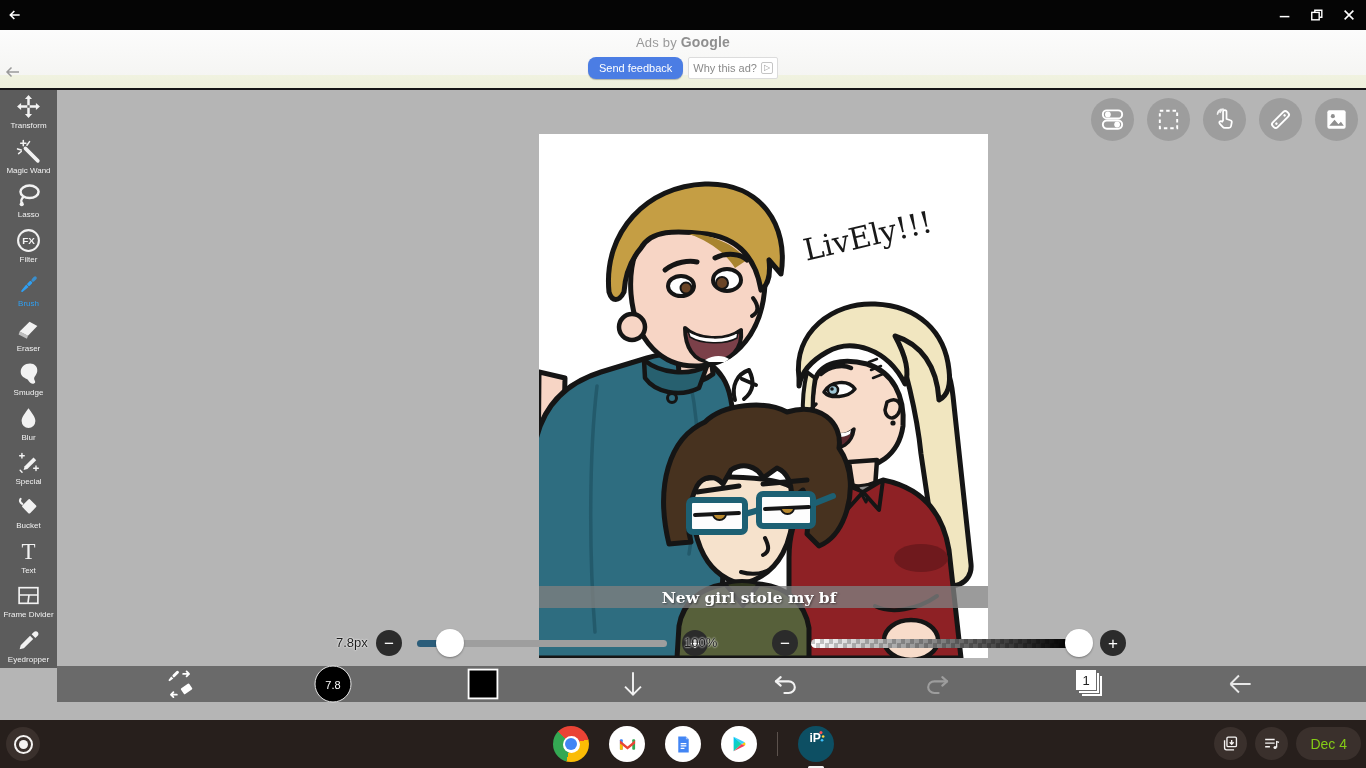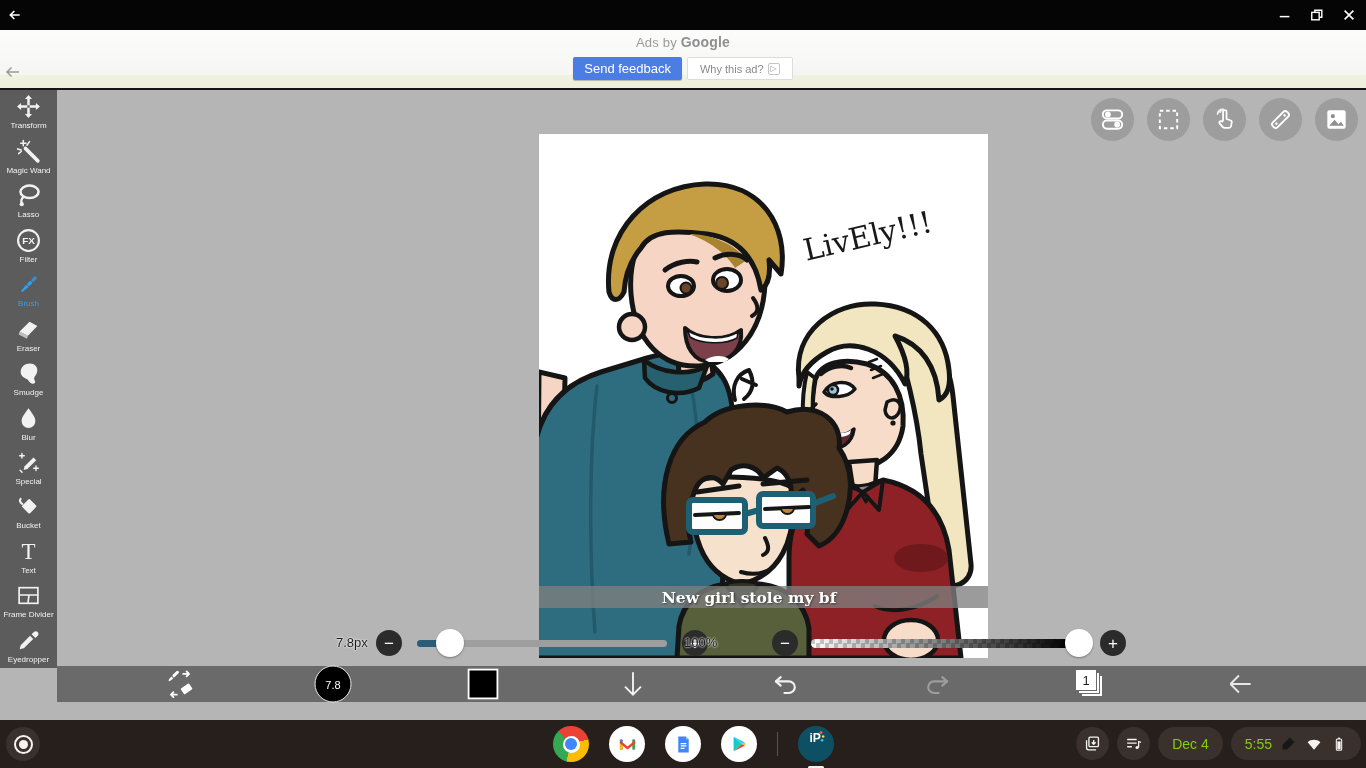"Send feedback" .btn-feedback { border-radius: 2px -> 8px; font-size: 13px -> 11px }
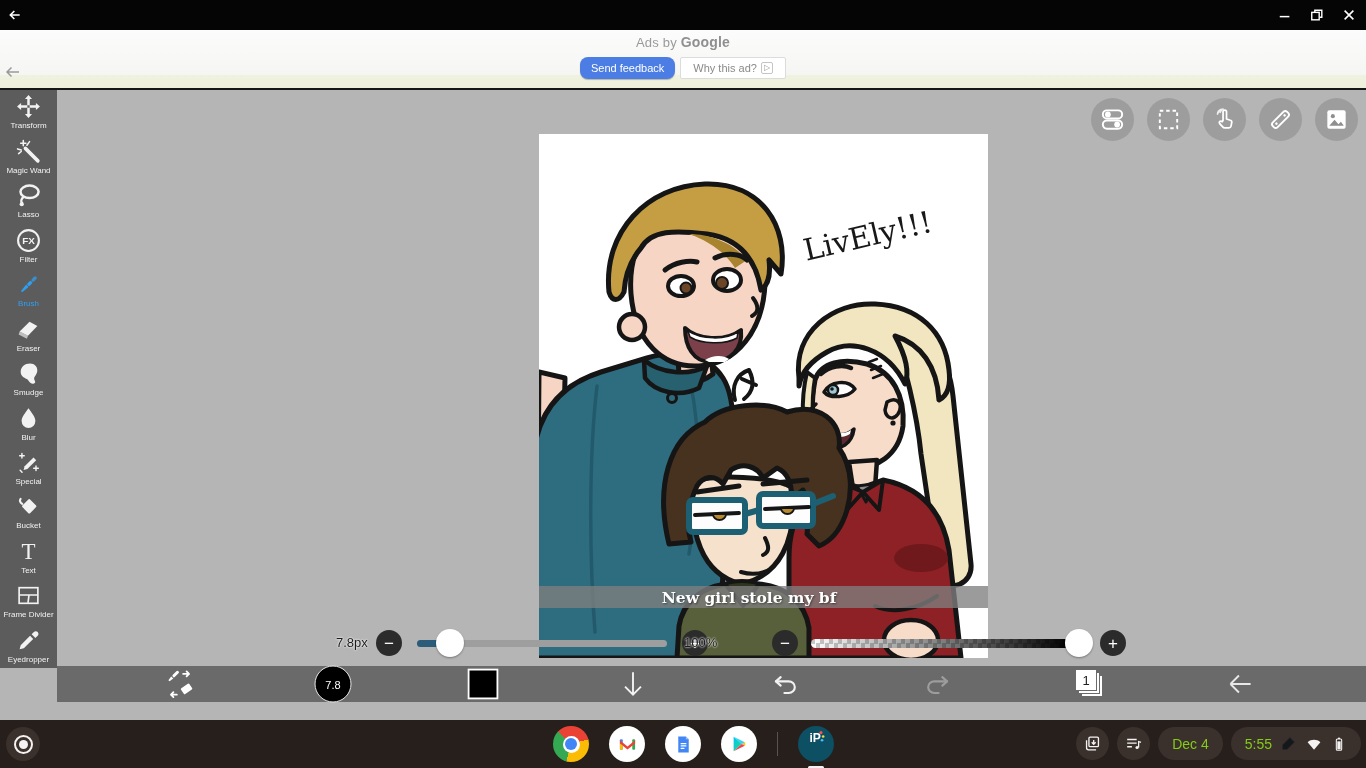"Why this ad?" .btn-why { padding: 4px 12px -> 4px 4px }
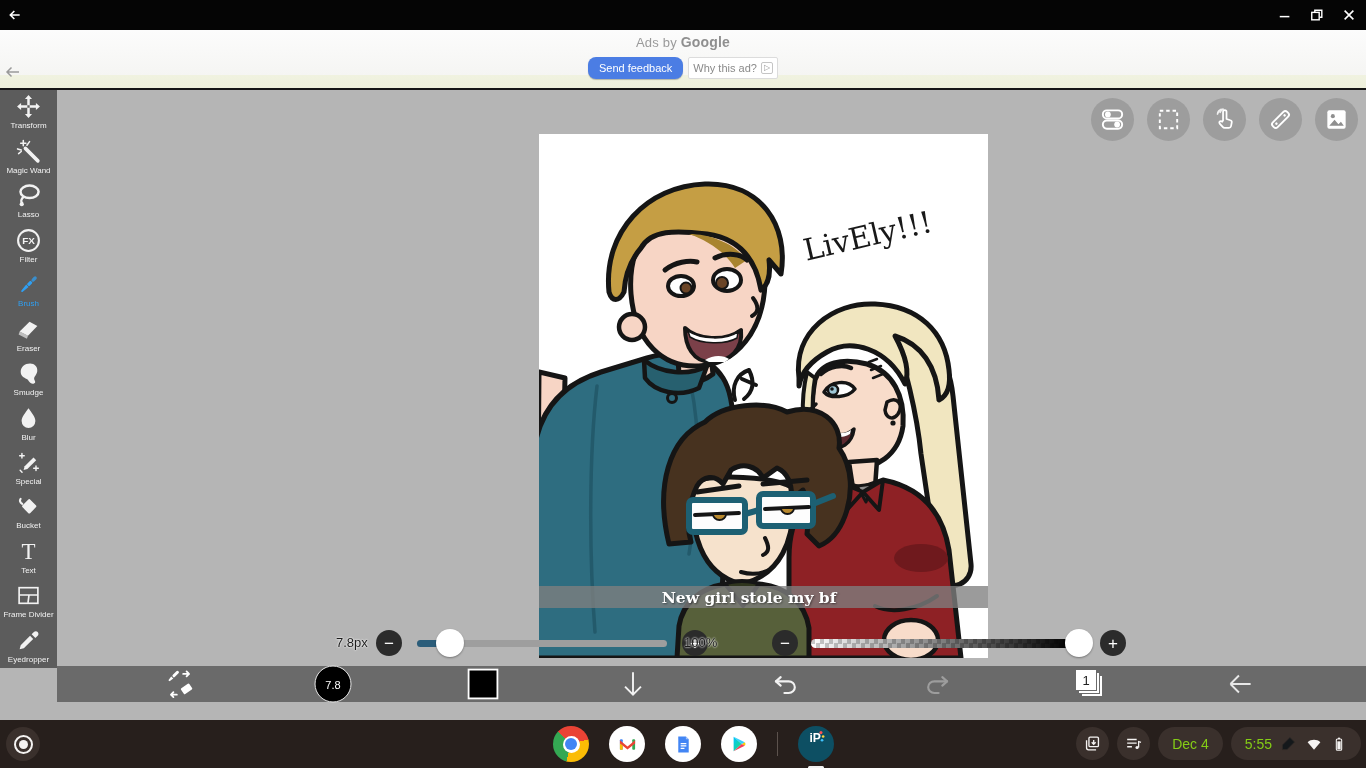"5:55" div.tray-pill { html: <div> <span>5:55</span> <svg> <path></path> </svg> <svg> <path></path> </svg> <svg> <rect></rect> <rect></rect> <rect></rect> </svg> </div> -> none }
